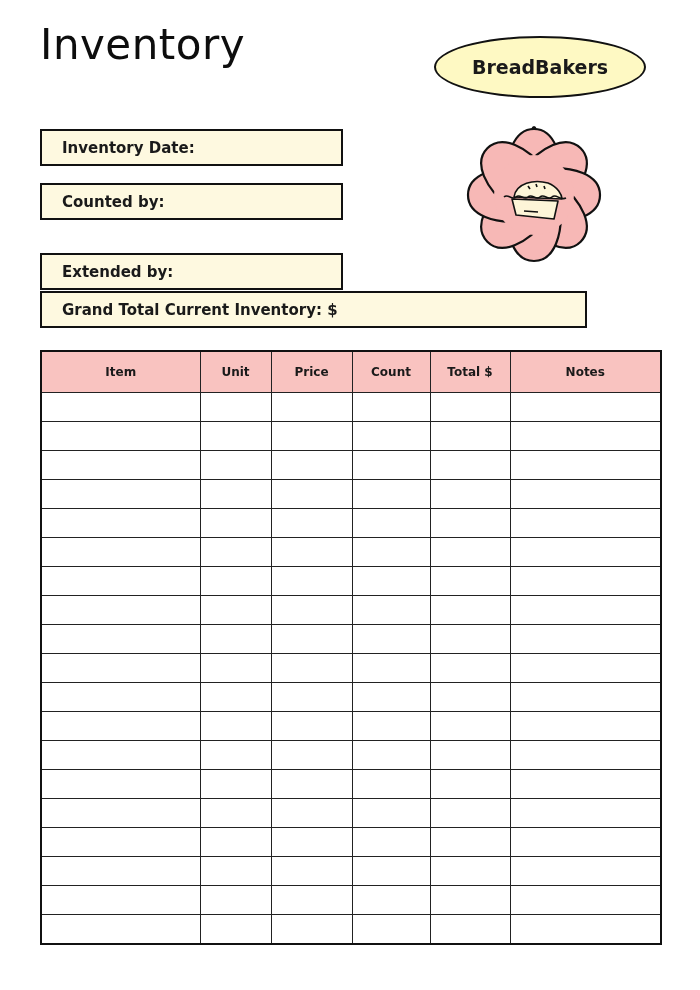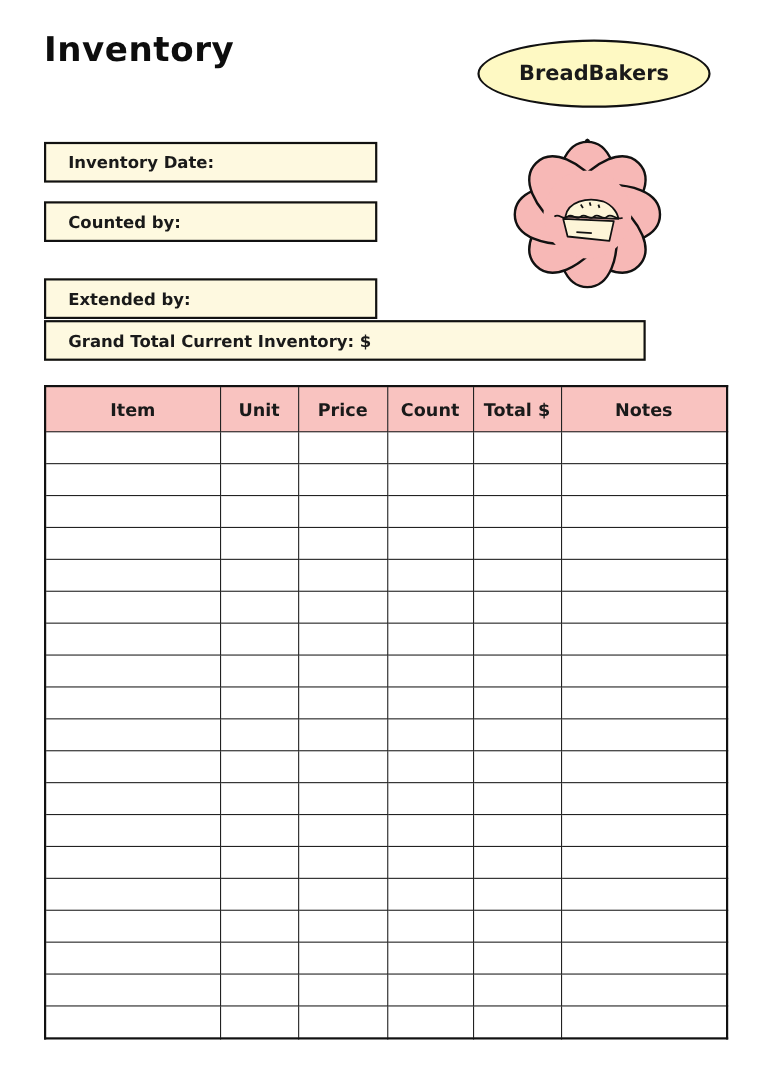"Inventory" .title { font-size: 31px -> 42px; font-weight: bold -> normal }
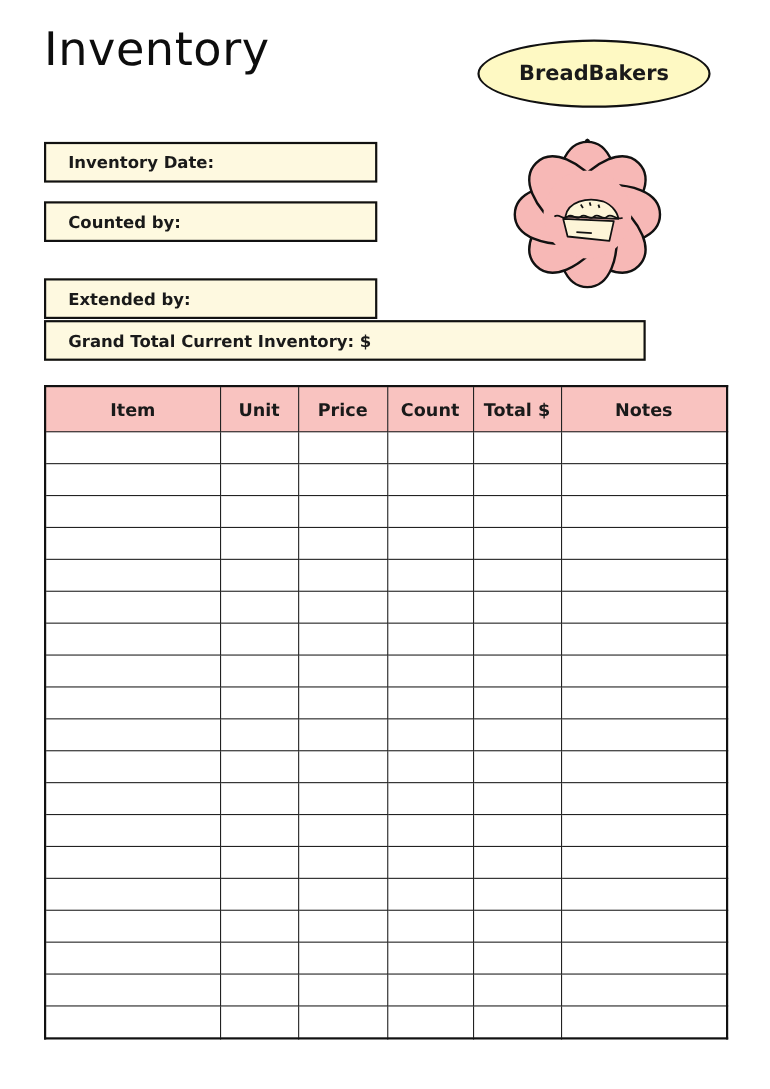"Item" th { font-size: 16px -> 12px }
